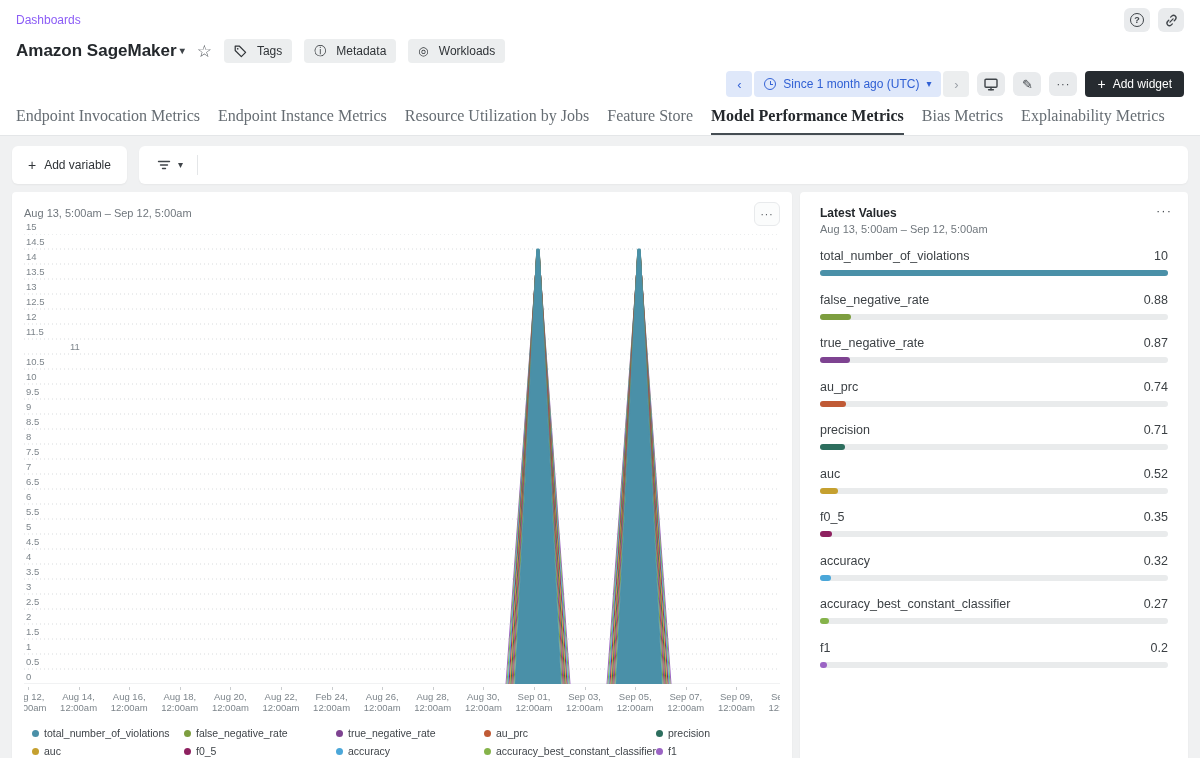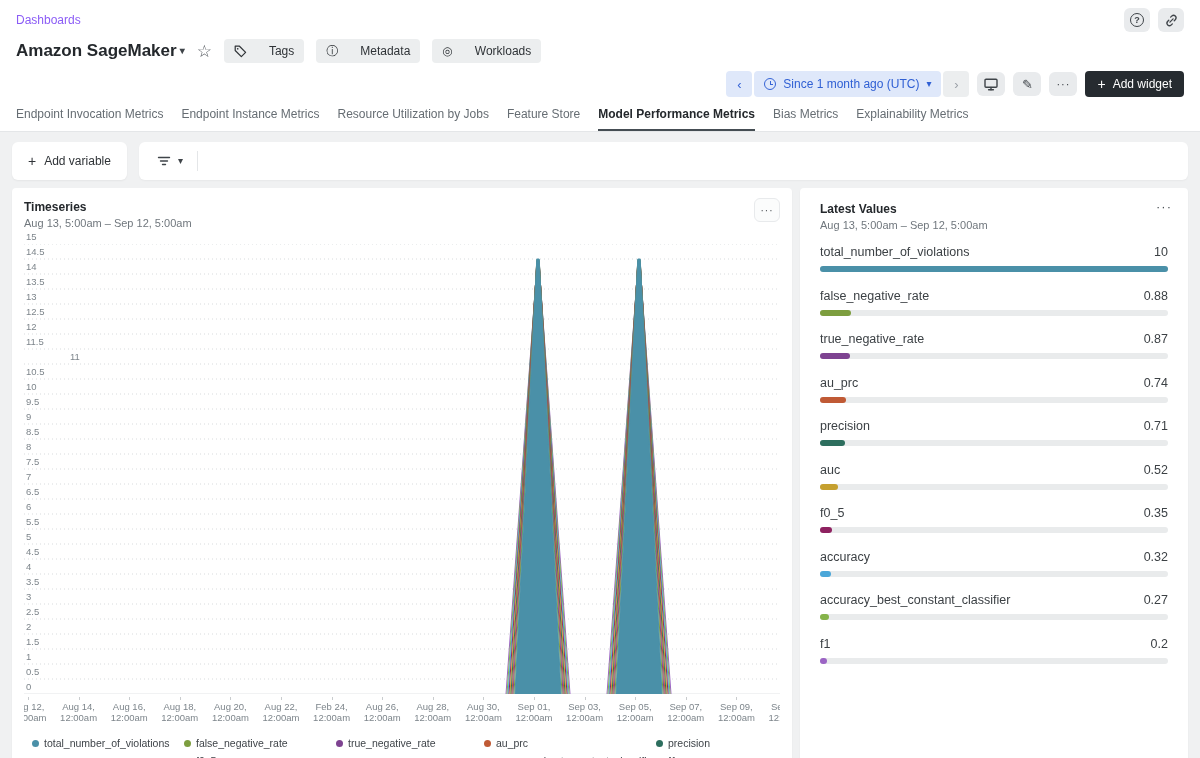"Tags" .pill { gap: 22px -> 10px }
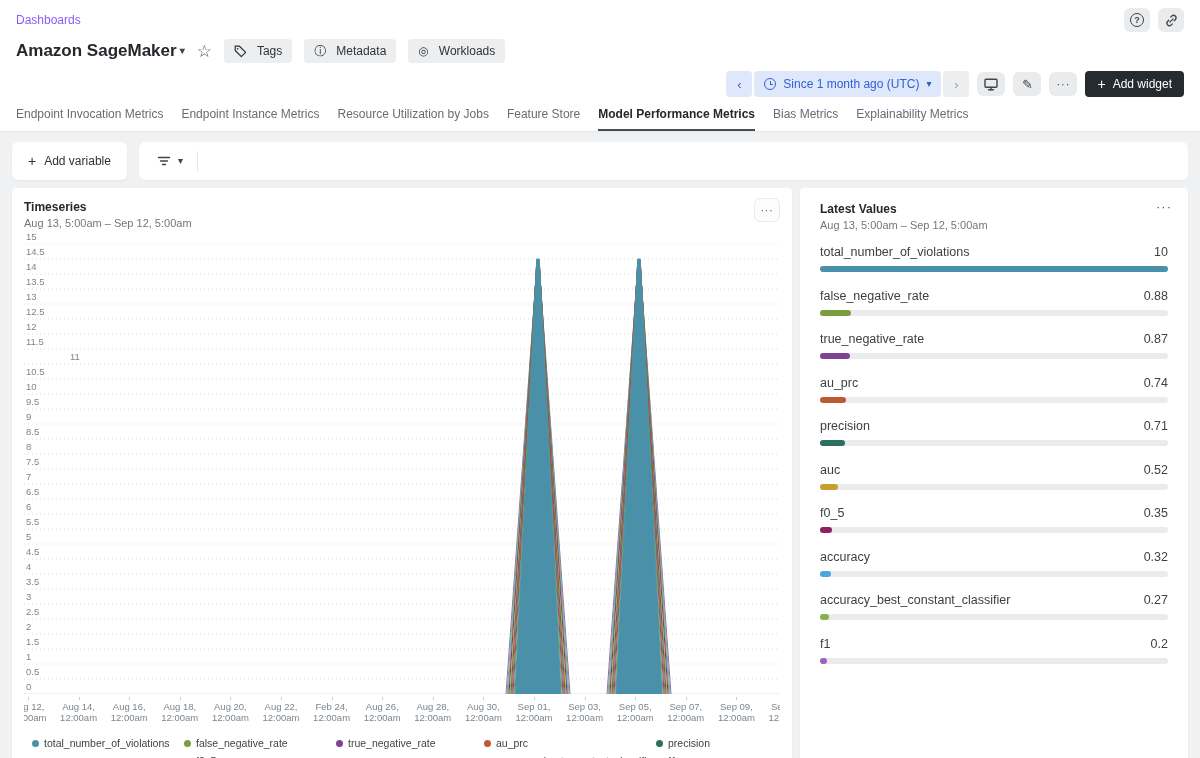"Endpoint Invocation Metrics" .tab { font-family: Liberation Sans, sans-serif -> Liberation Serif, serif; font-size: 12px -> 16px }
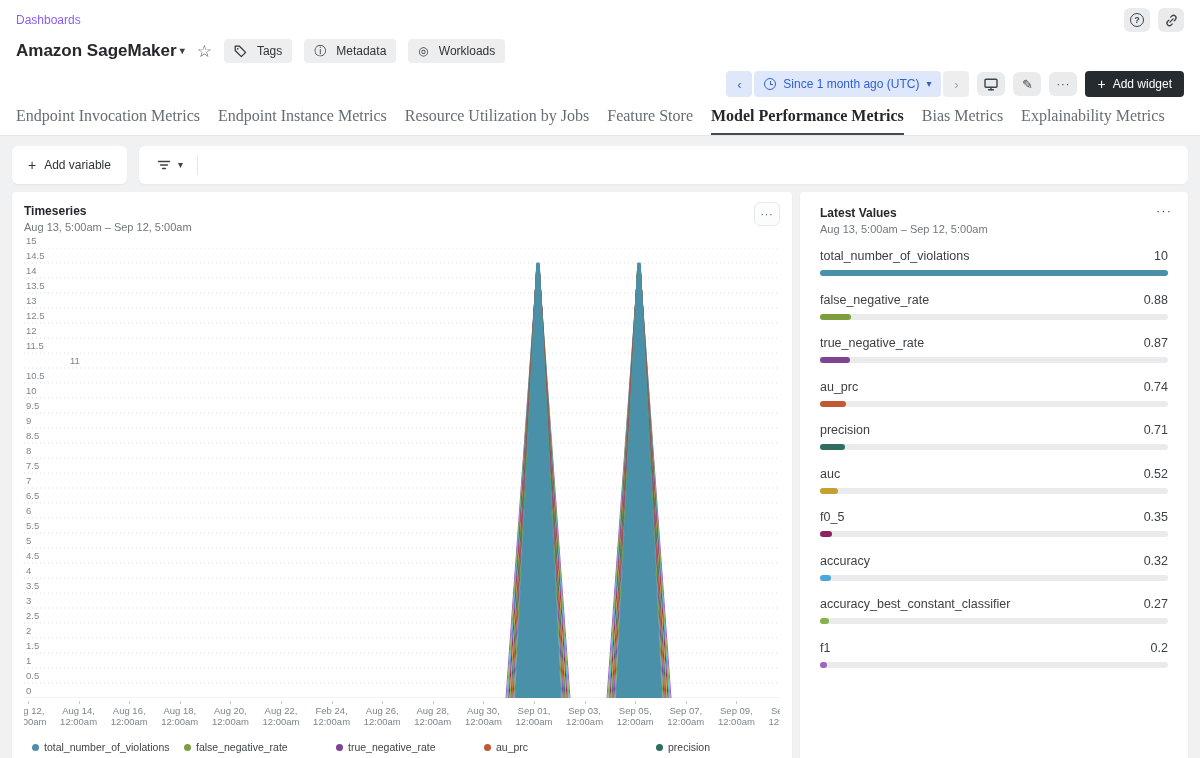"Timeseries" div.panel-title { html: <div>Timeseries</div> -> none }
